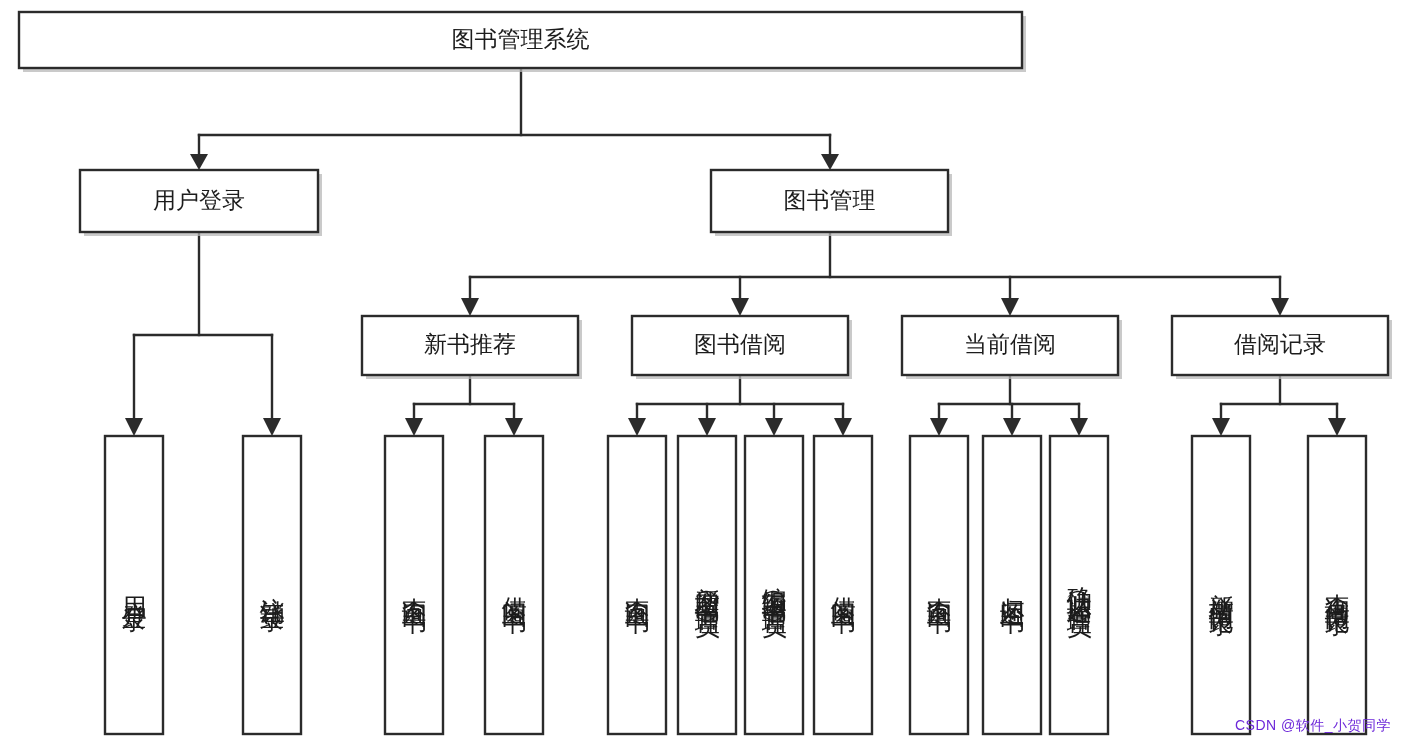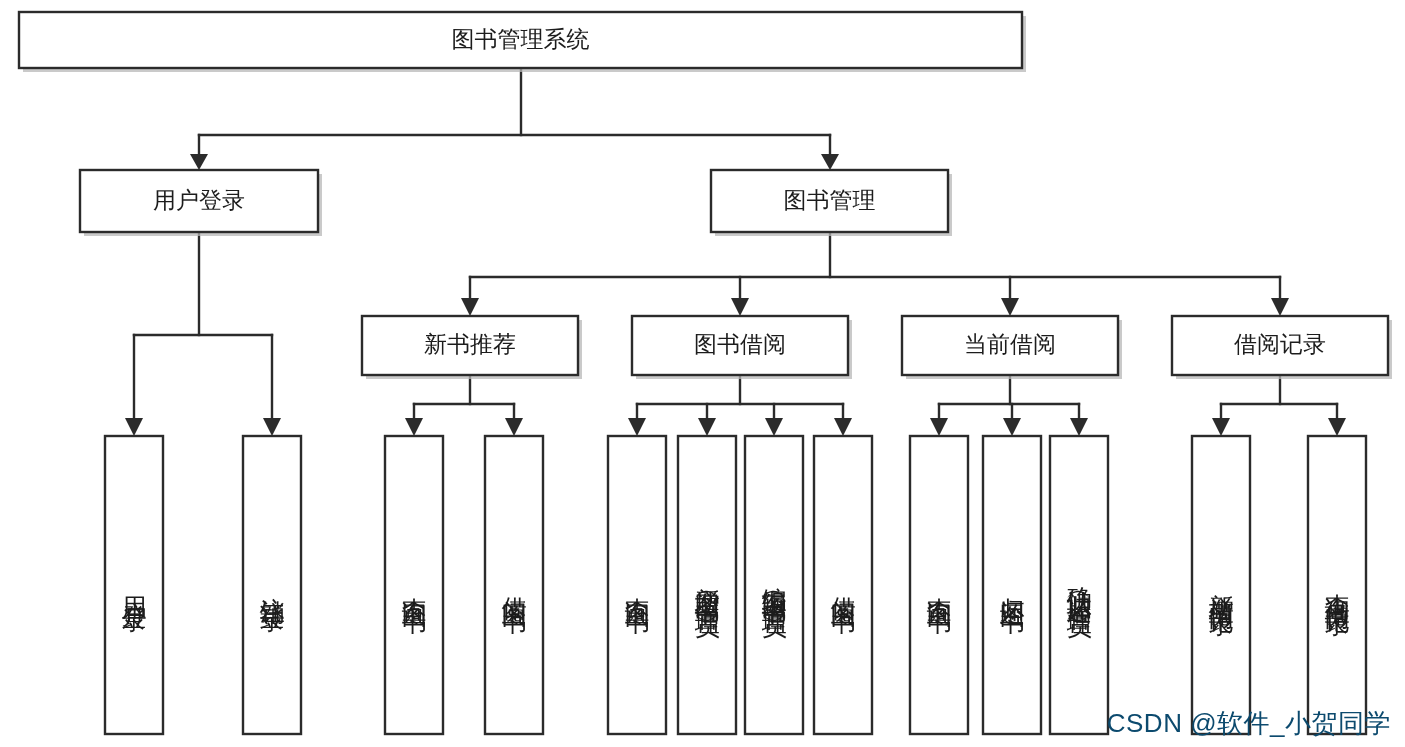"CSDN @软件_小贺同学" .watermark-text { bottom: 6px -> 12px; color: #0c4a6e -> #6d28d9; font-size: 26px -> 14px }
